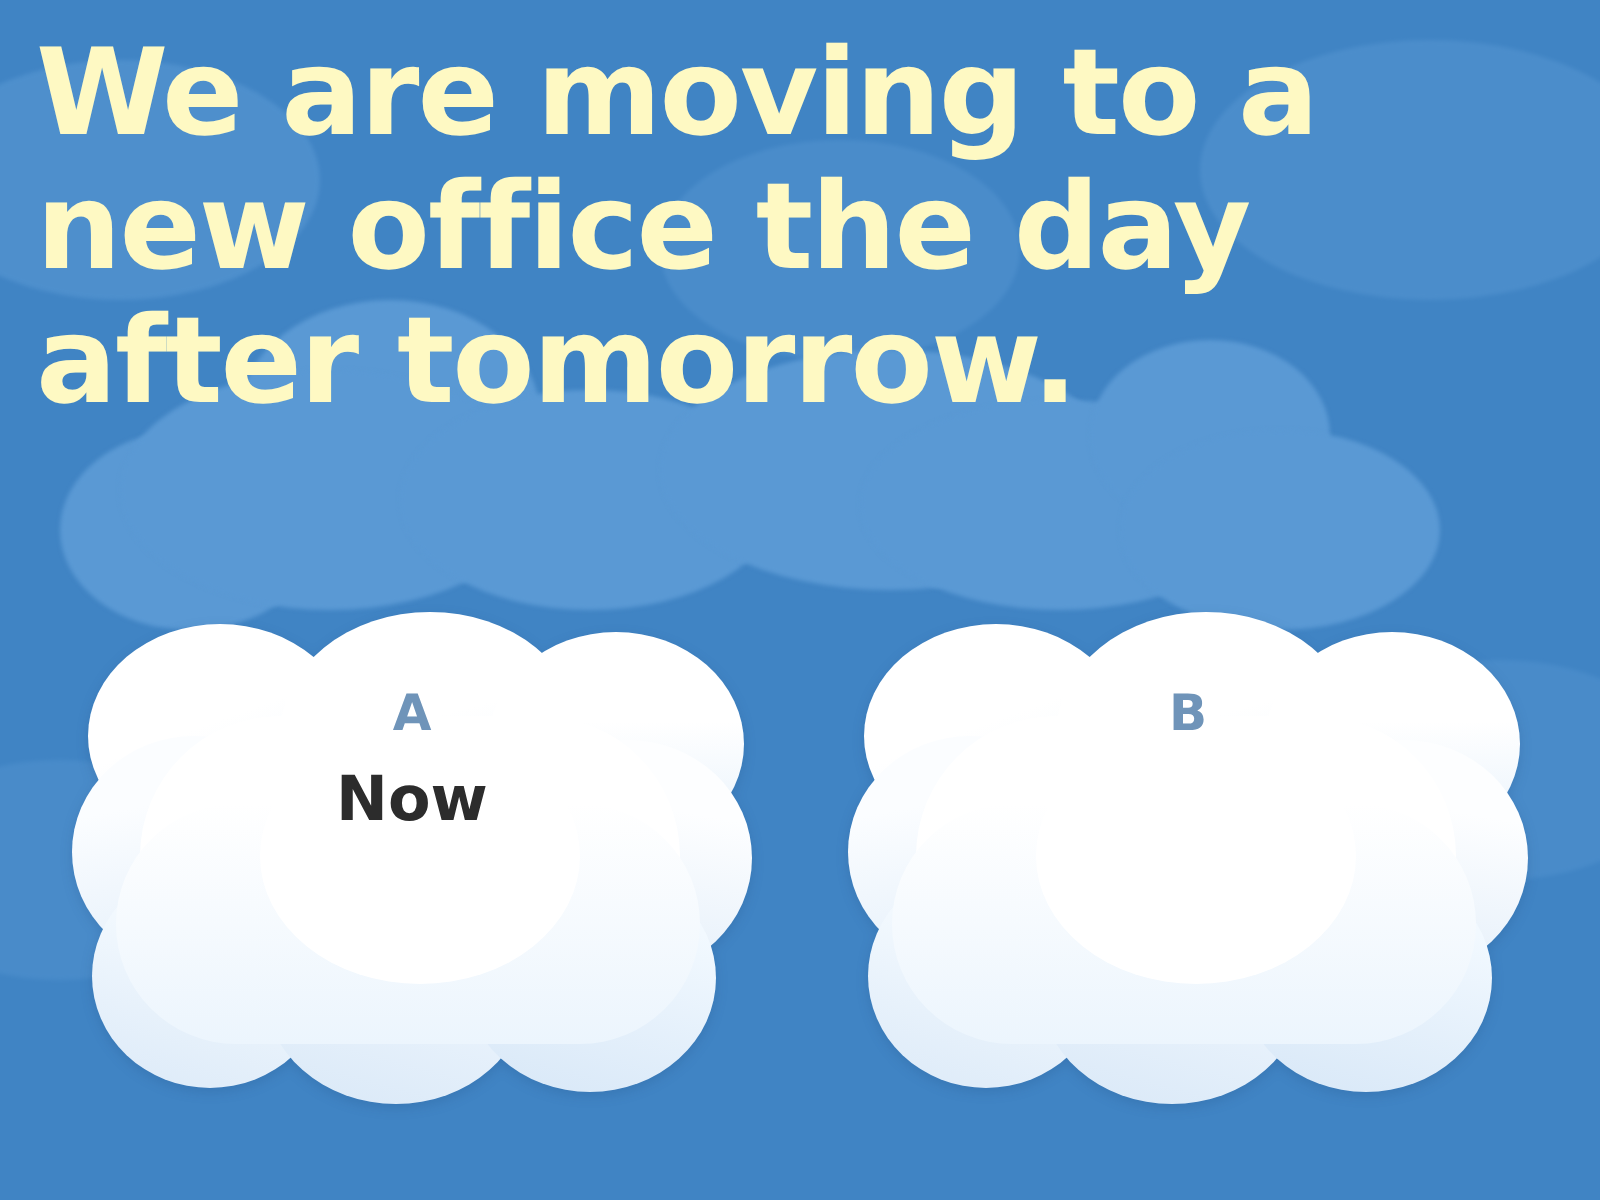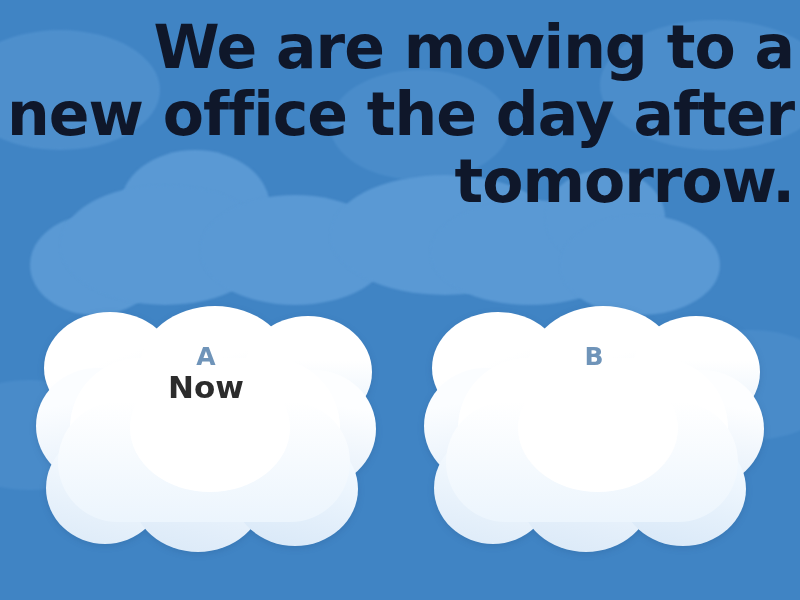"We are moving to a" #question { color: #0f172a -> #fef9c3; padding: 0 6px -> 0 18px; text-align: right -> left }
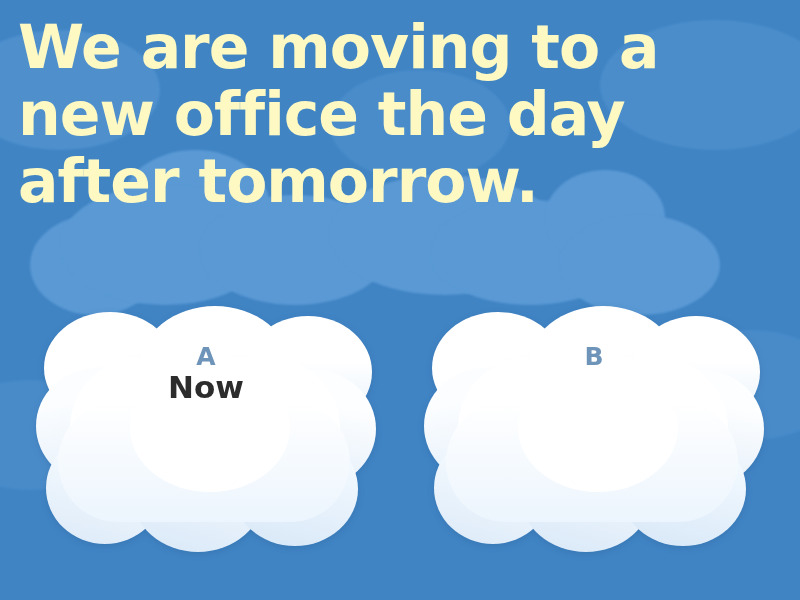"Now" .card-text { margin-top: 1px -> 14px }
